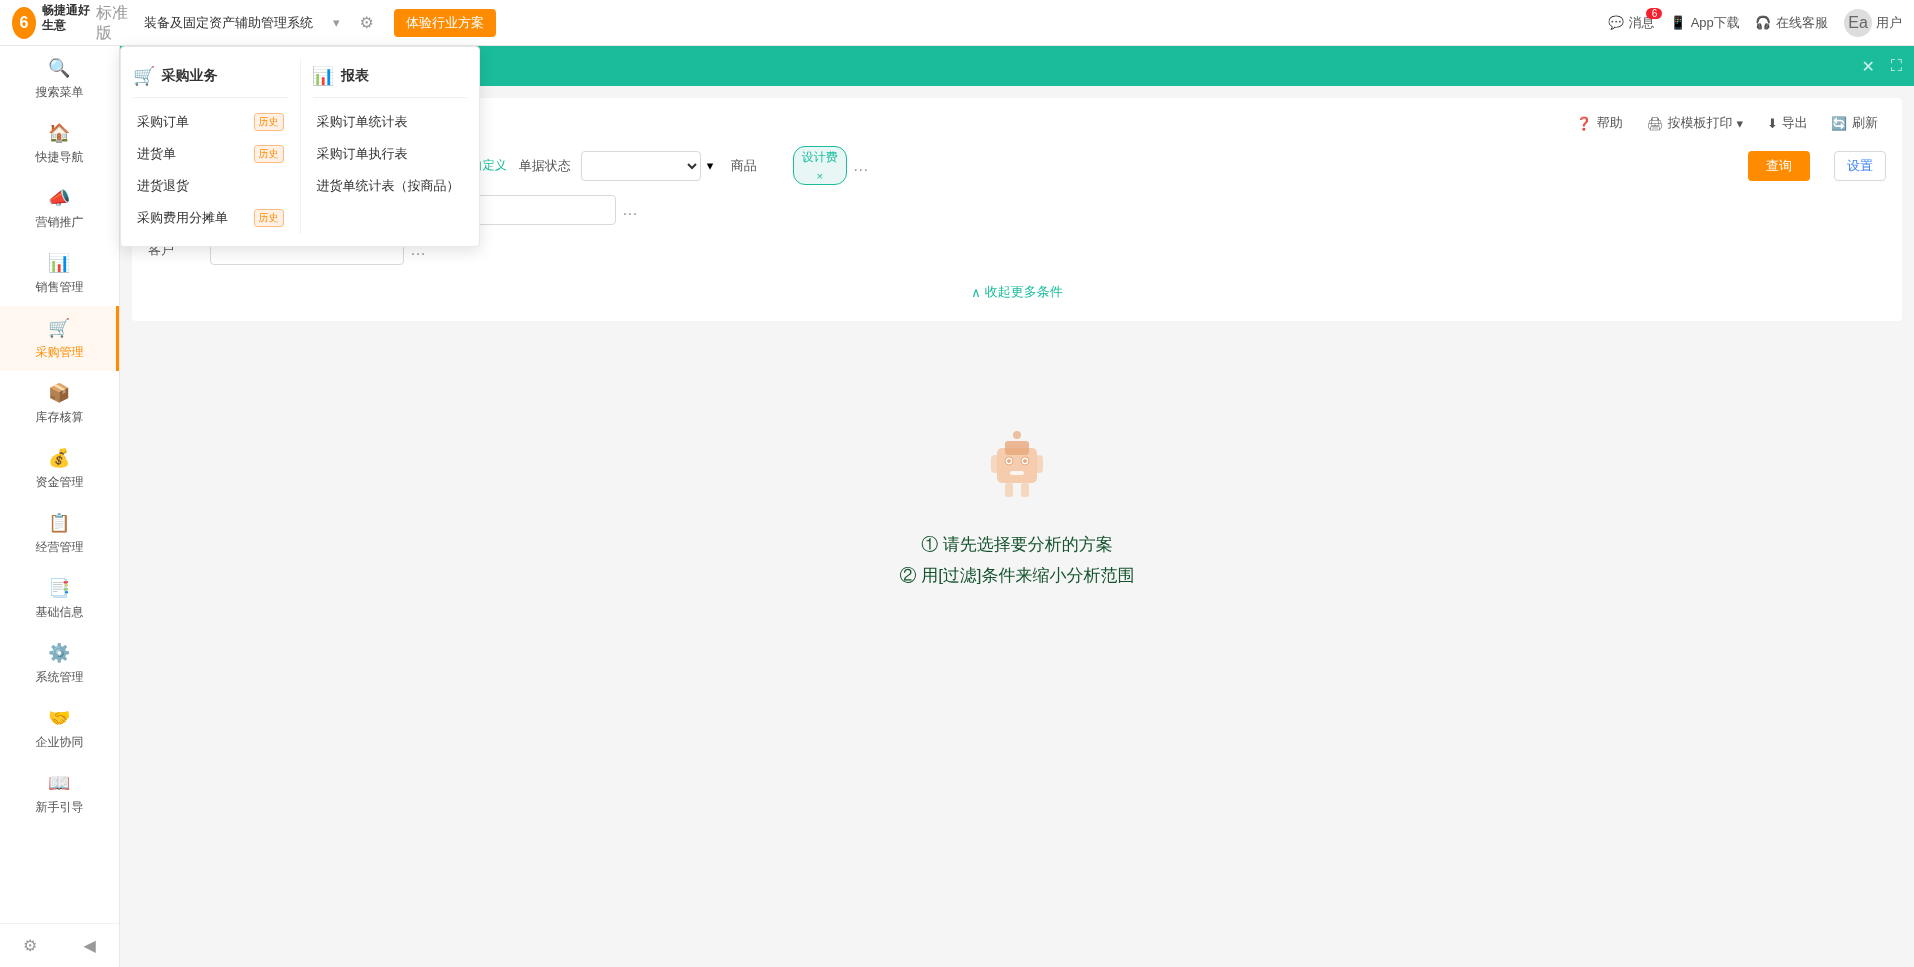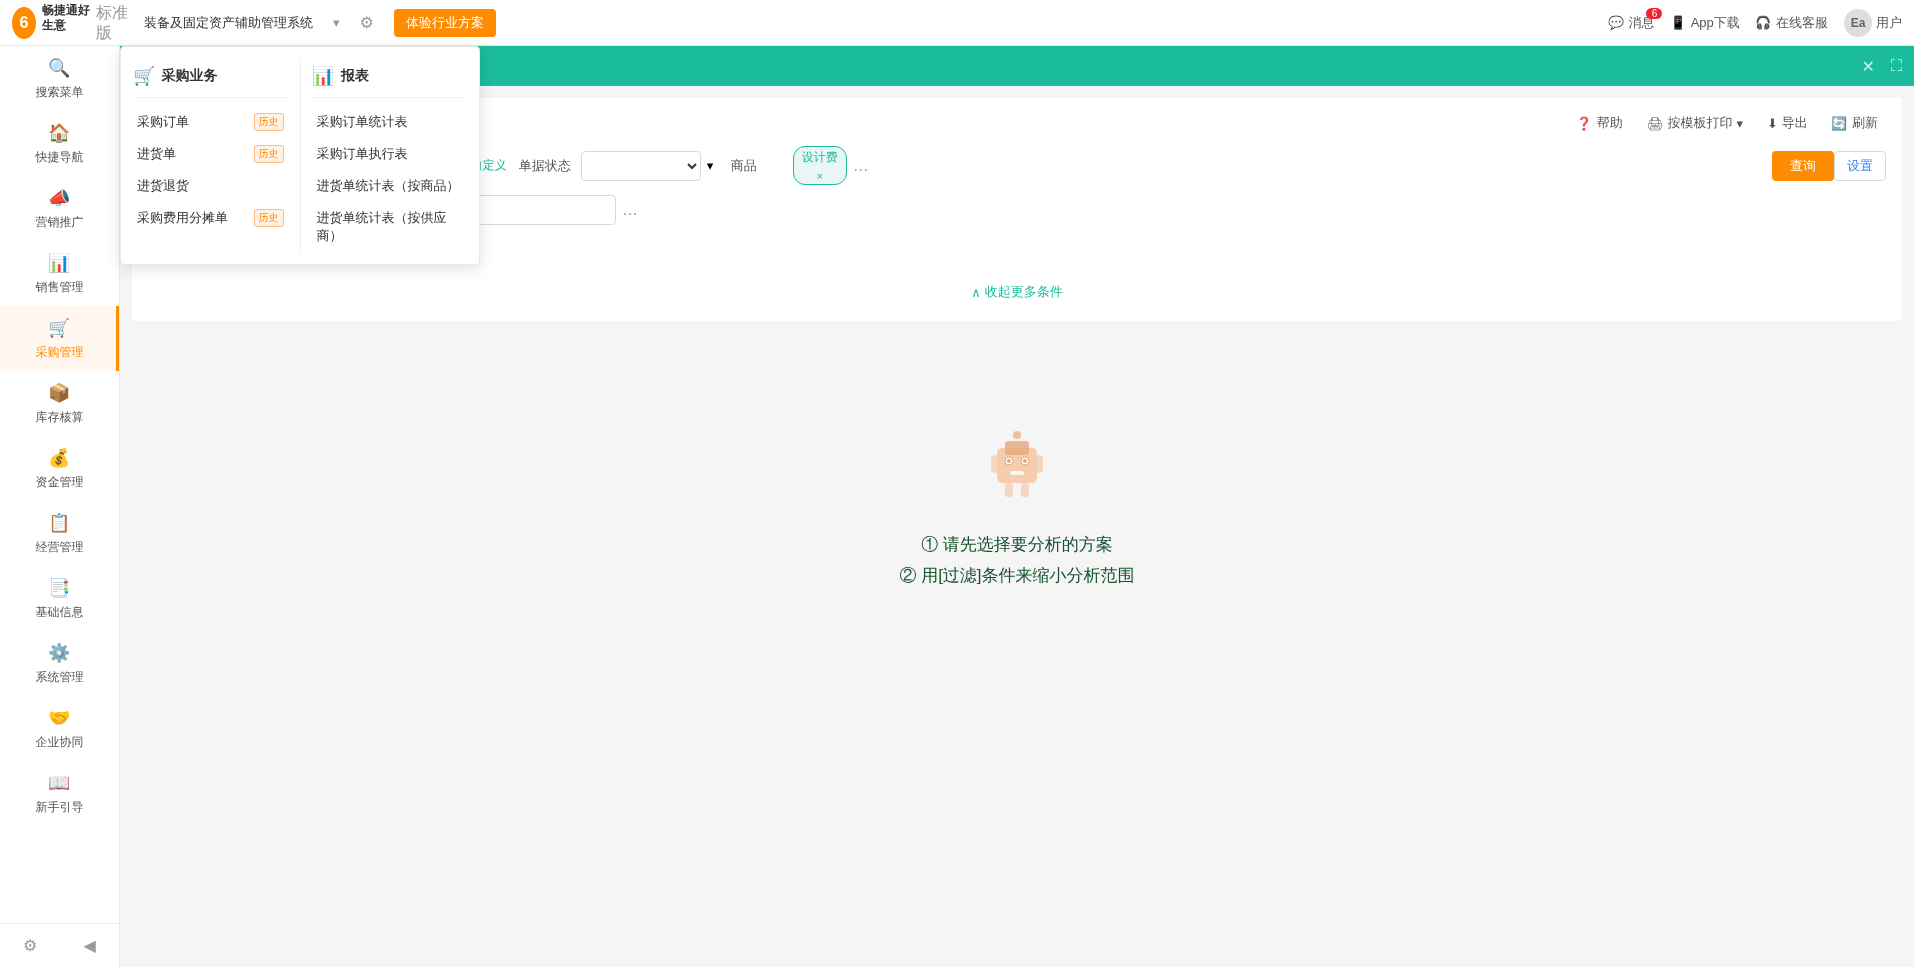"Ea" .avatar-circle { font-size: 12px -> 16px; font-weight: bold -> none }
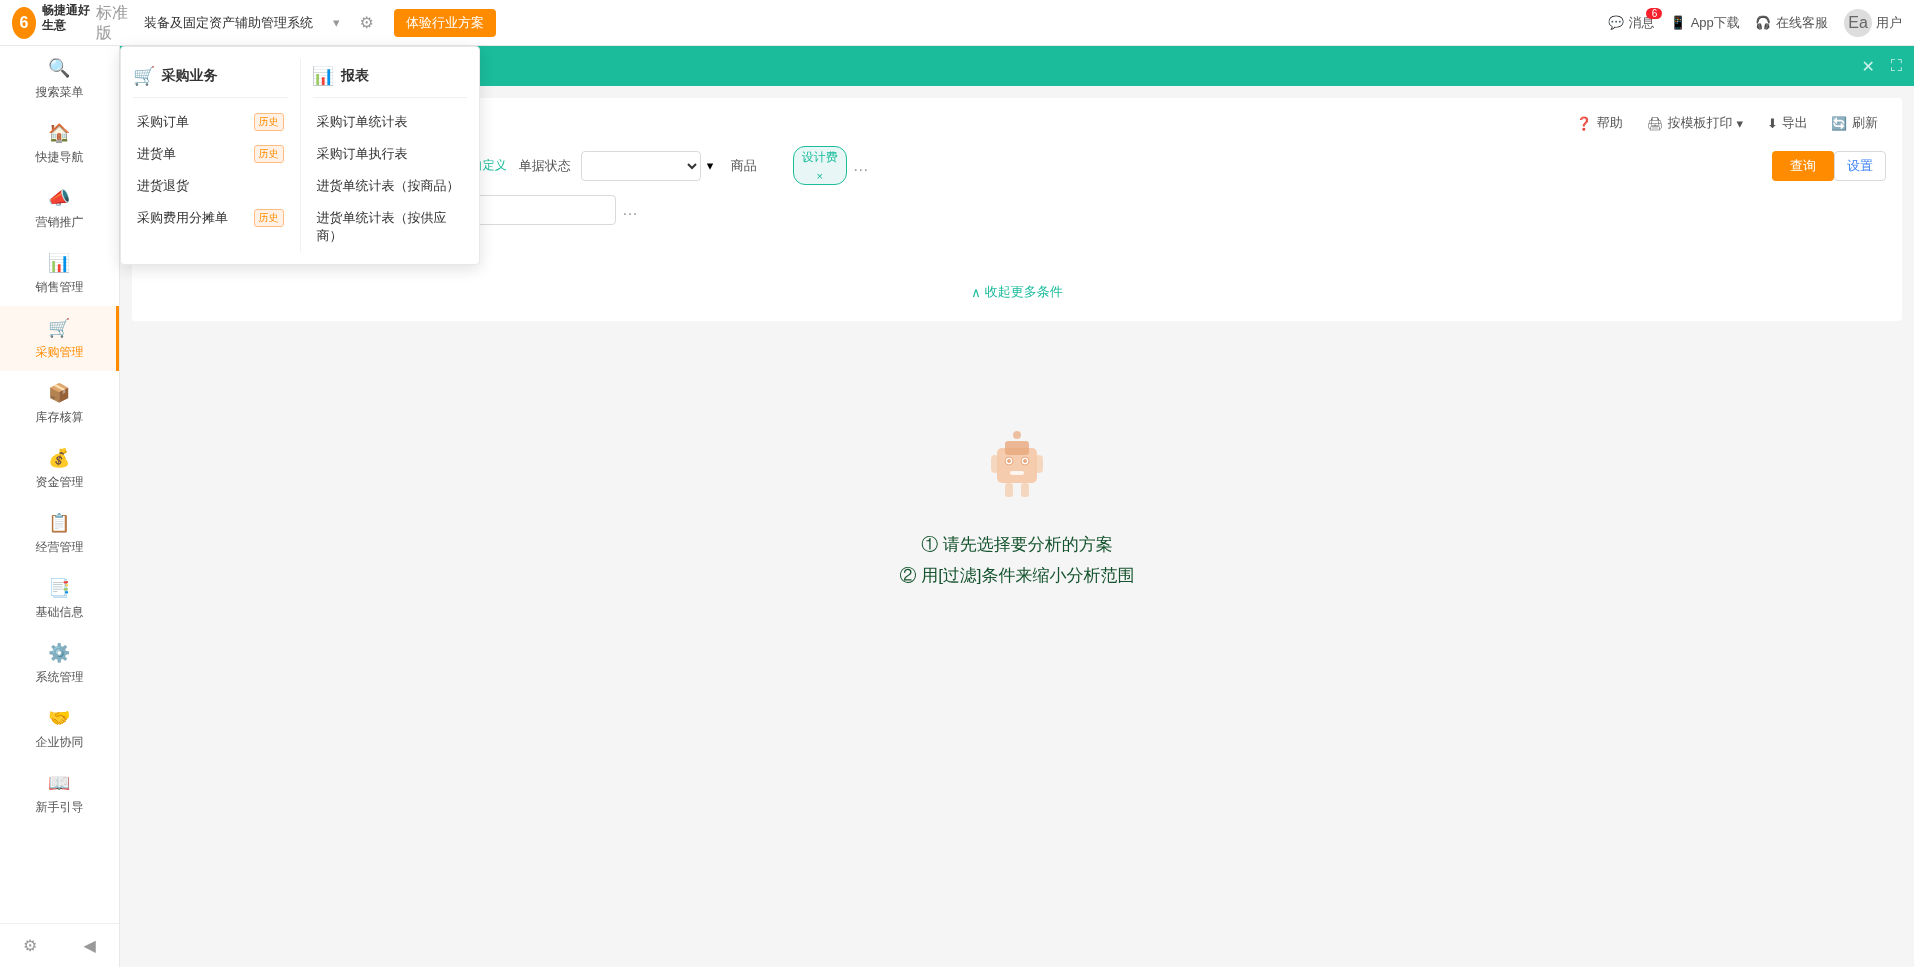"查询" div { gap: 0 -> 24px }
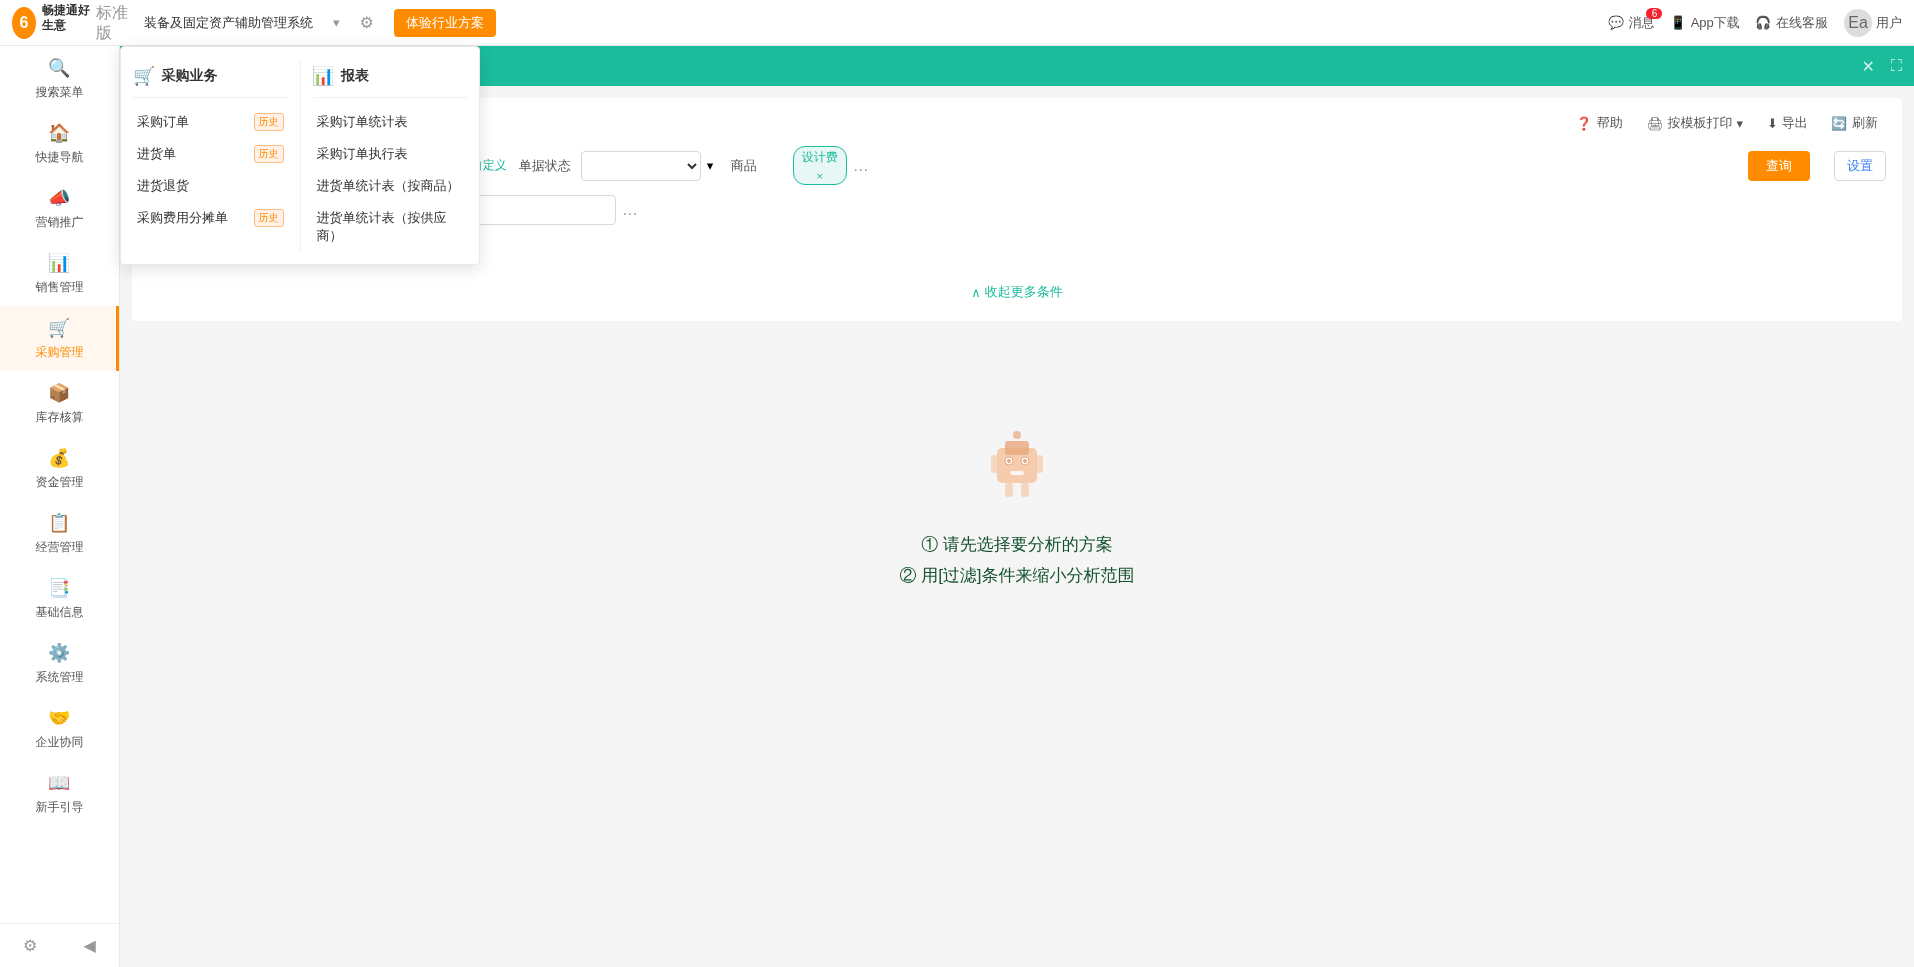"进货单统计表（按供应商）" div.dropdown-item { html: <div> <span>进货单统计表（按供应商）</span> </div> -> none }
